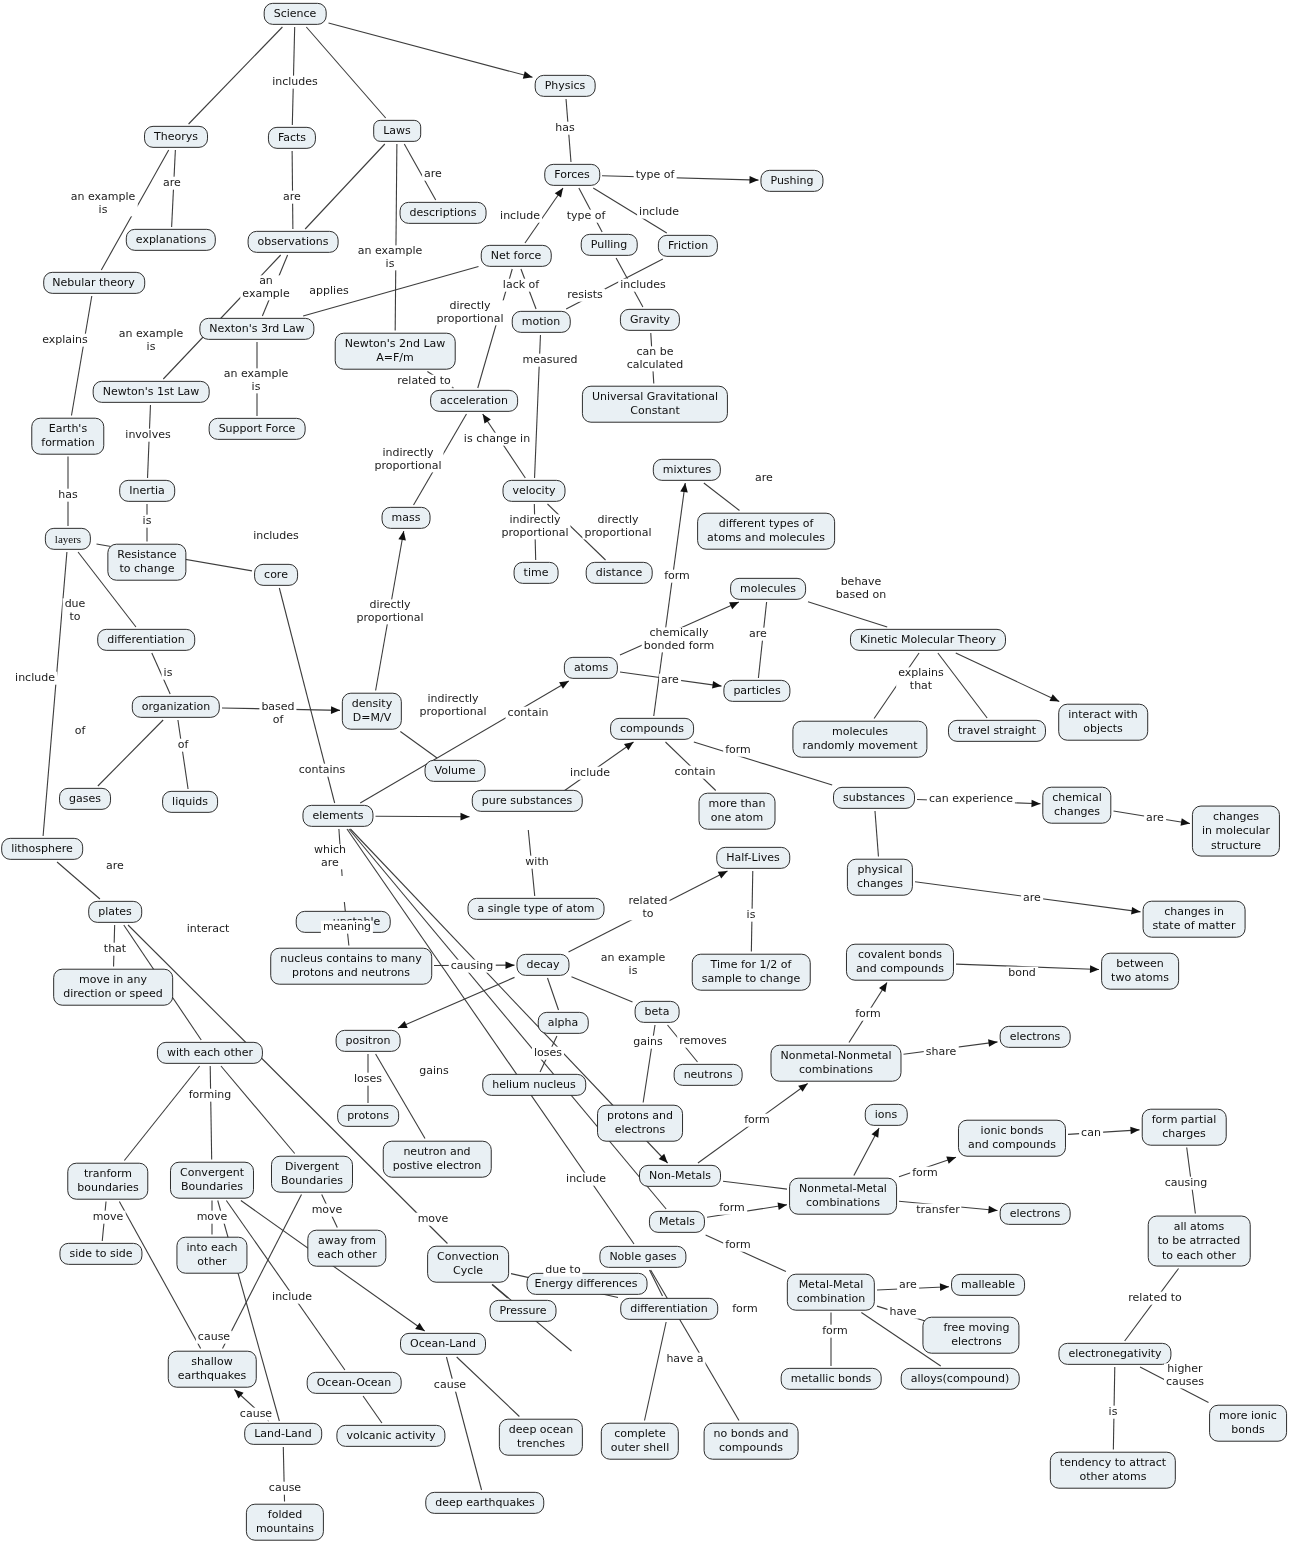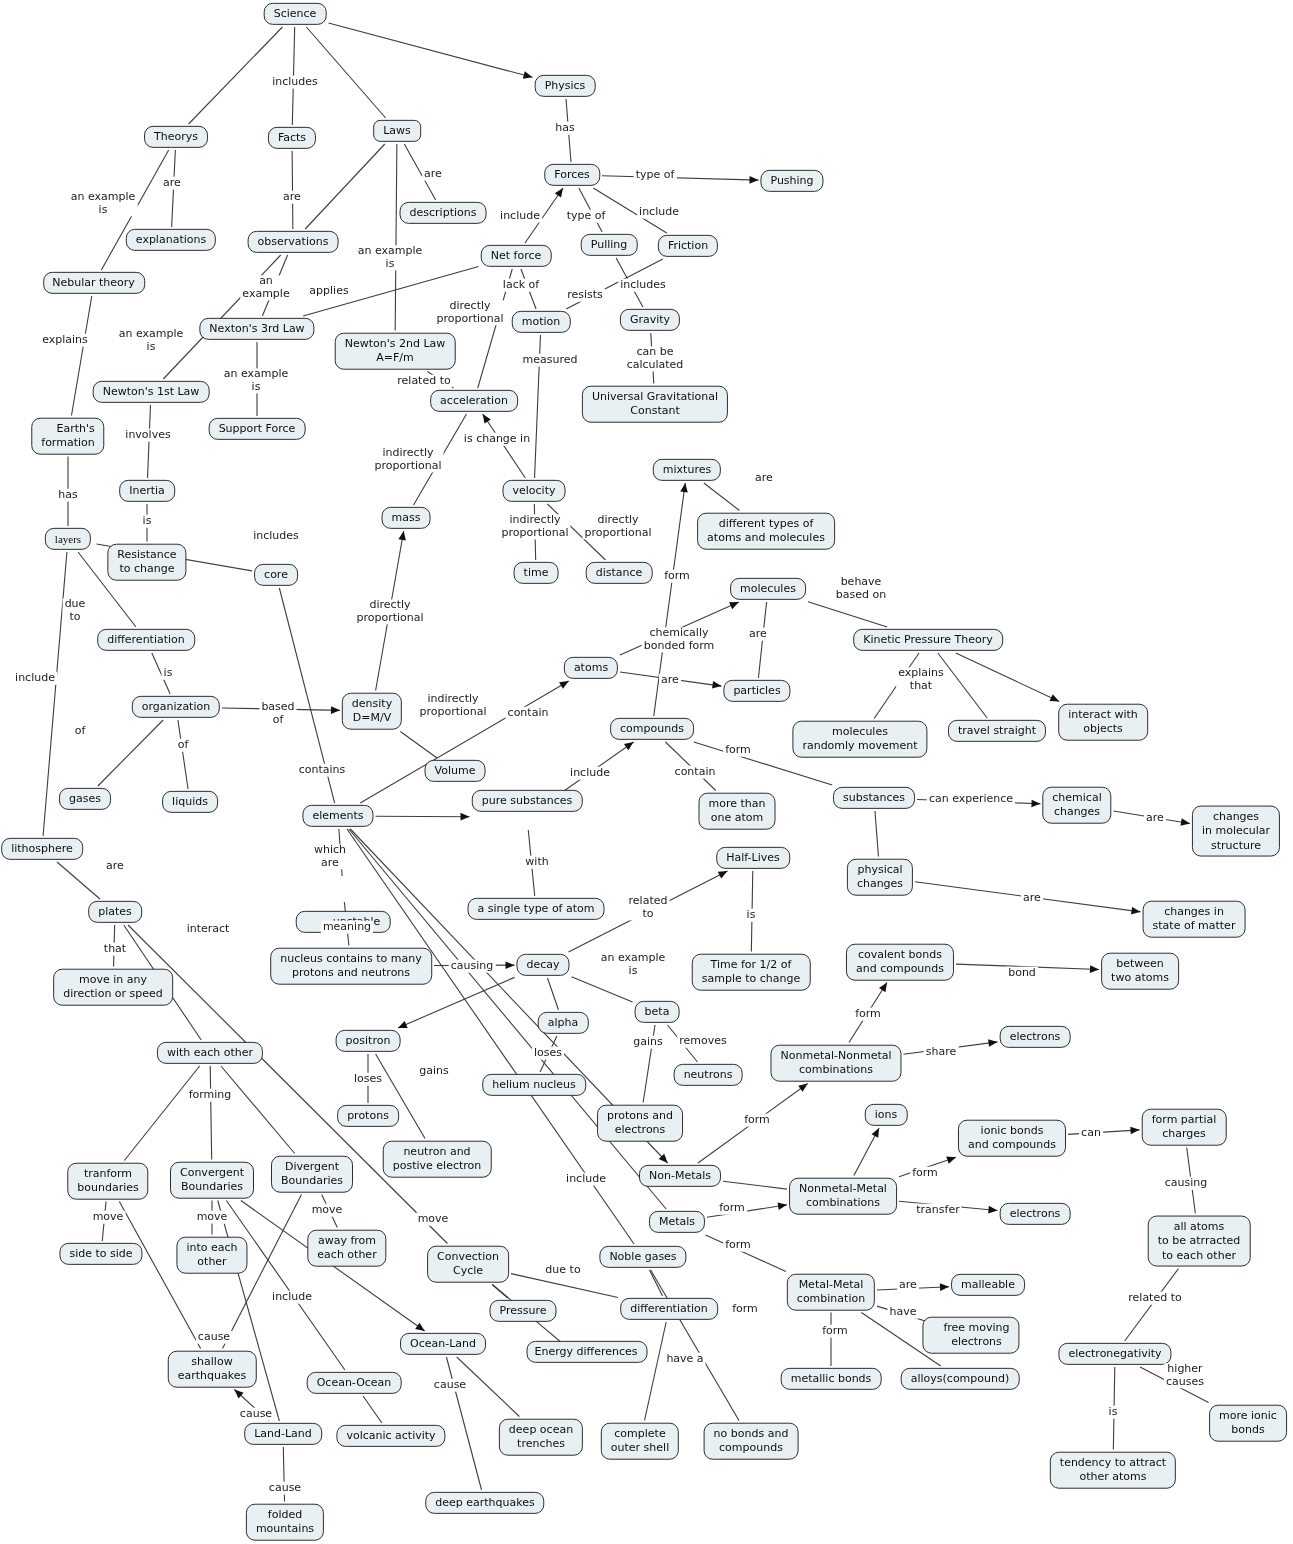"Earth's" div.node { text-align: right -> none }
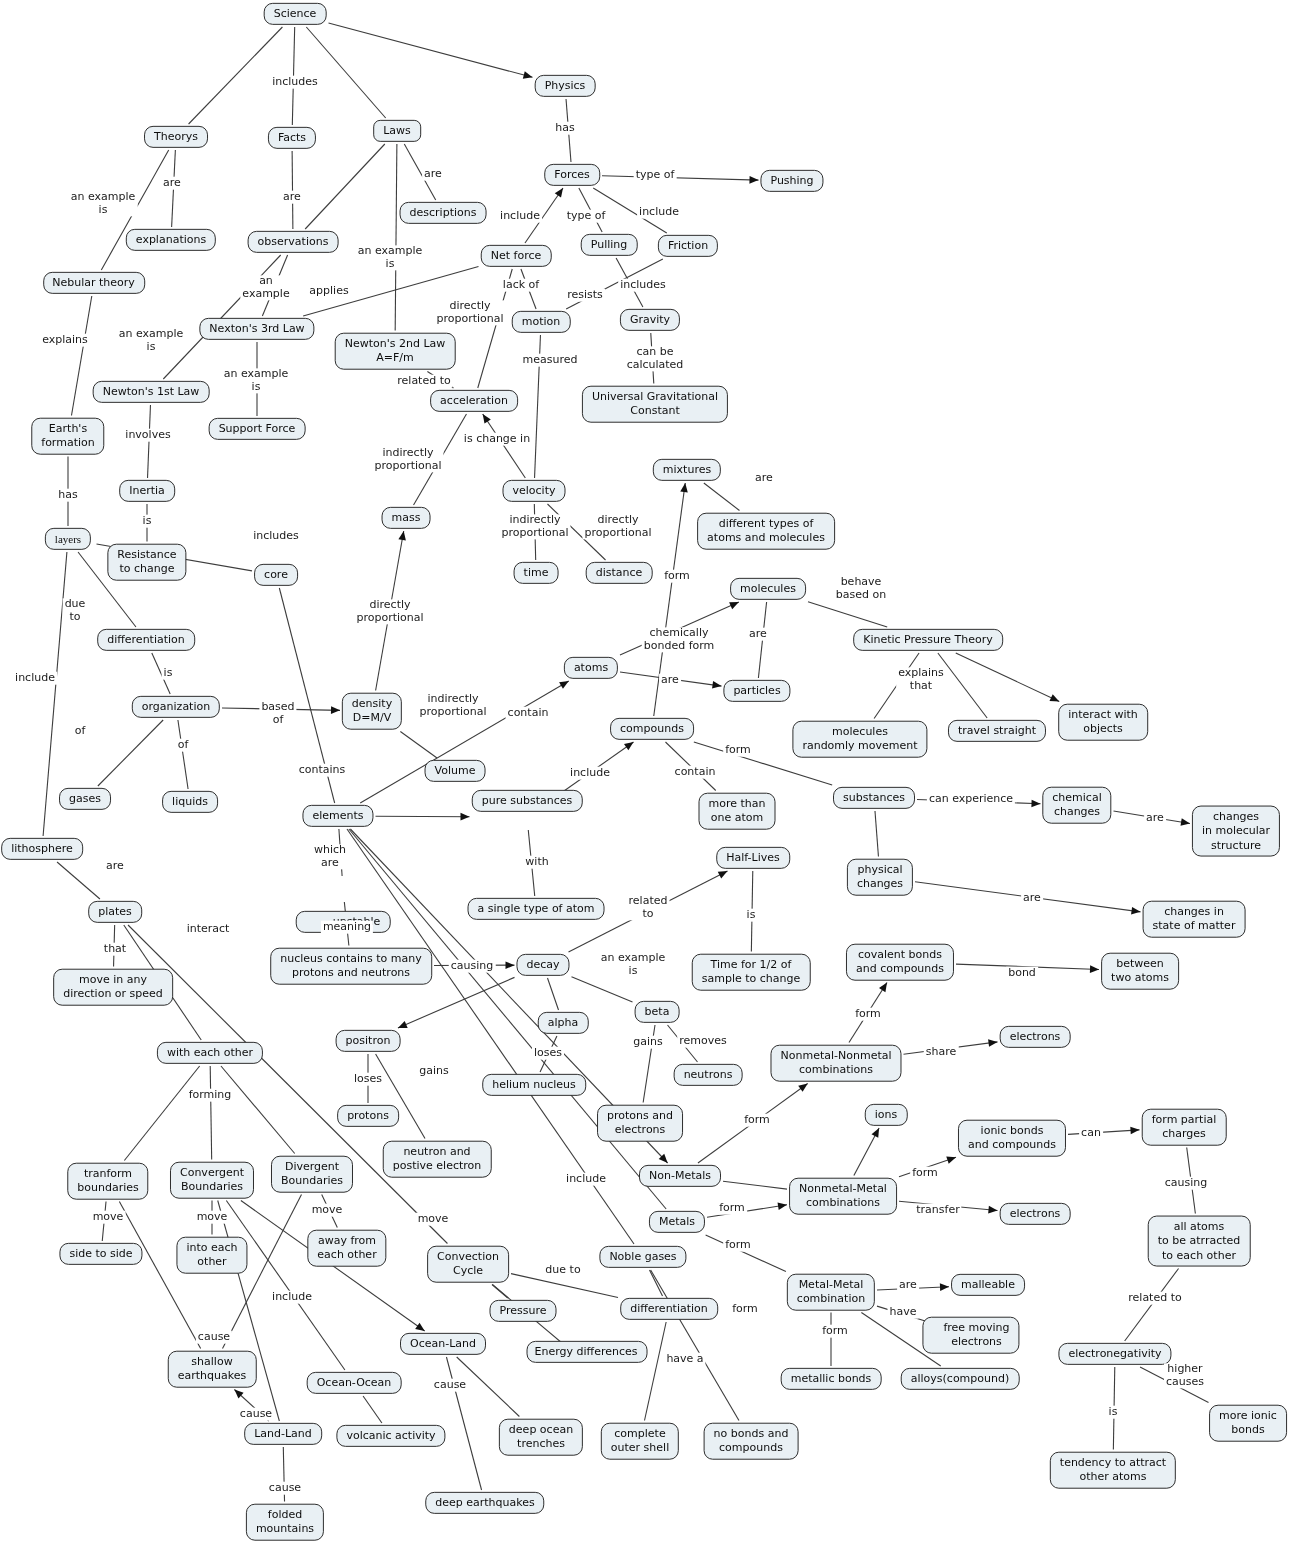"Kinetic Pressure Theory" div.node { text: Pressure -> Molecular }
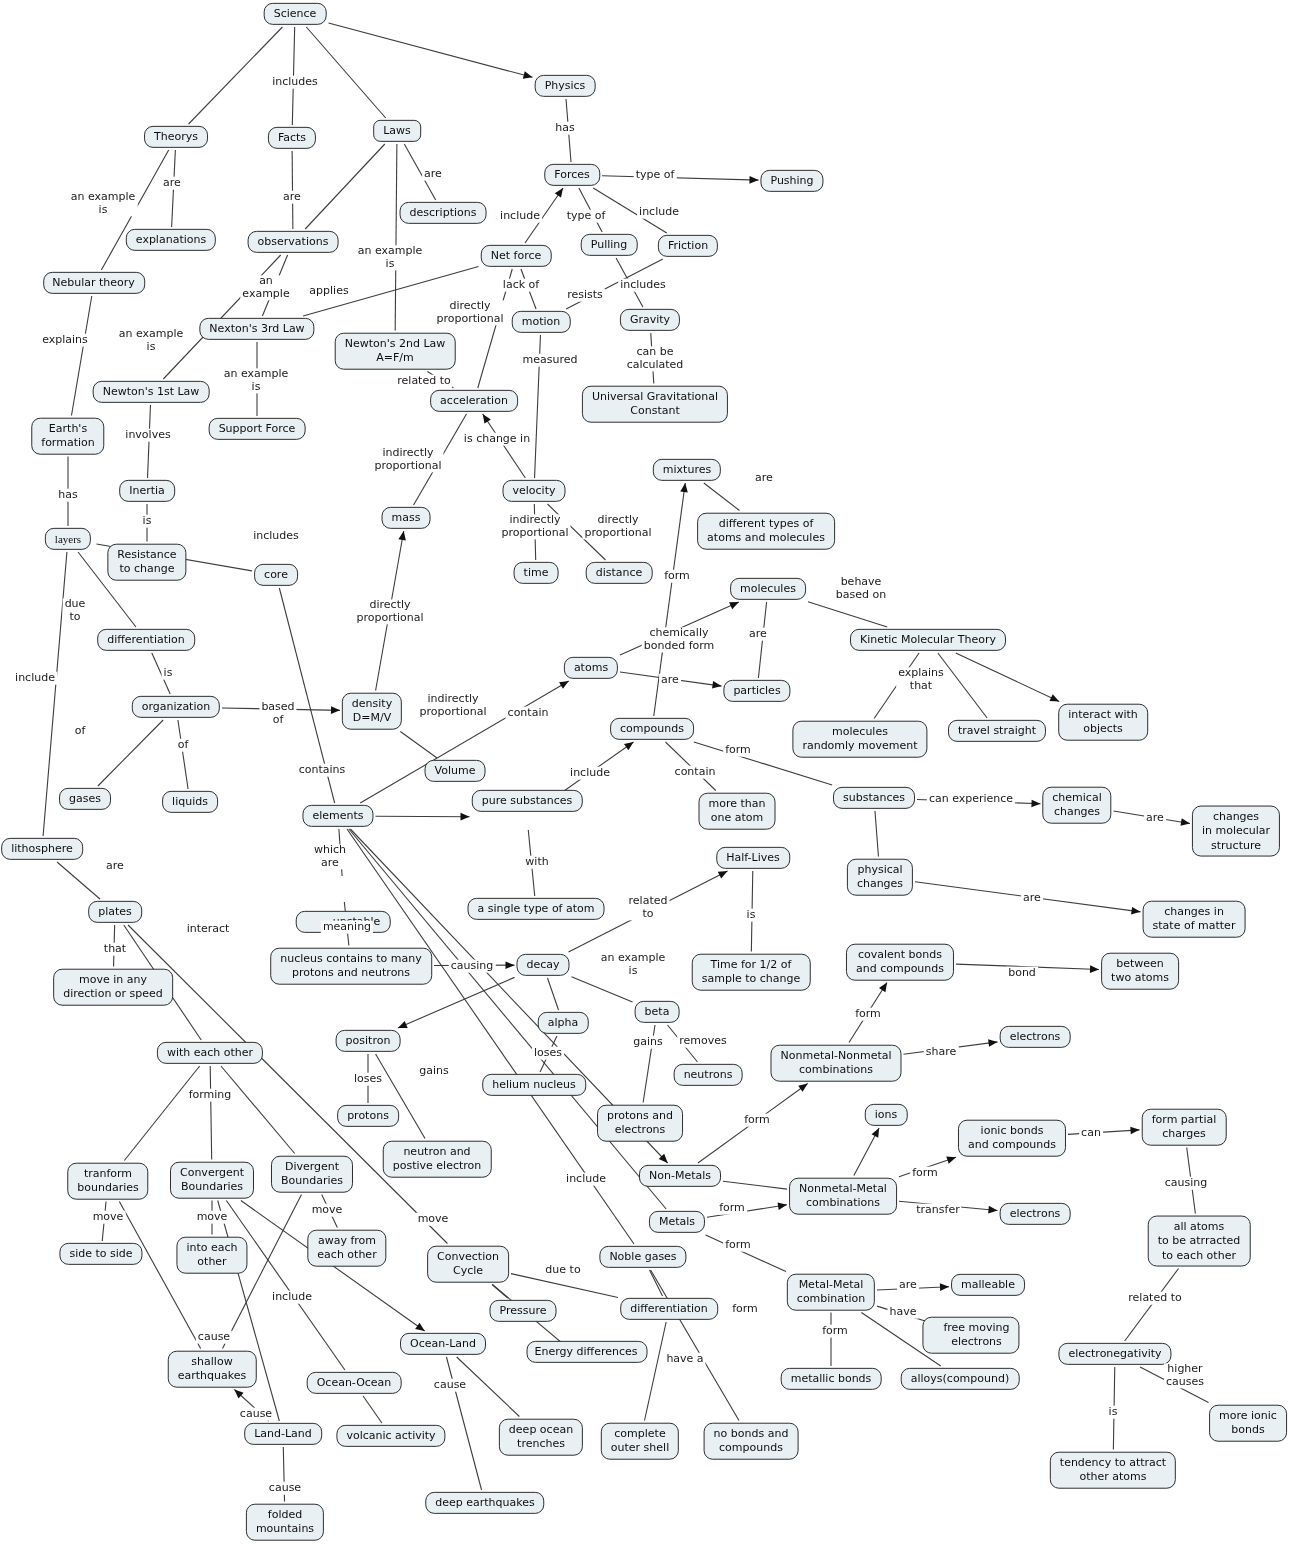"Energy differences" div.node { top: 1352px -> 1284px }
